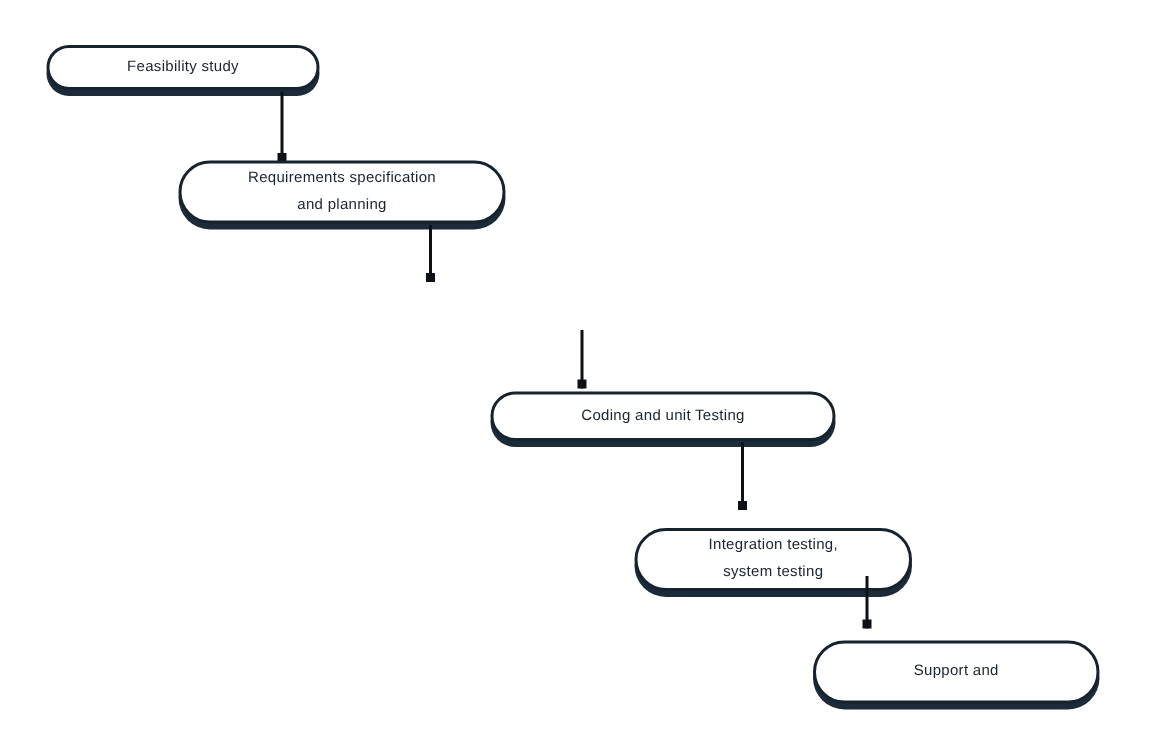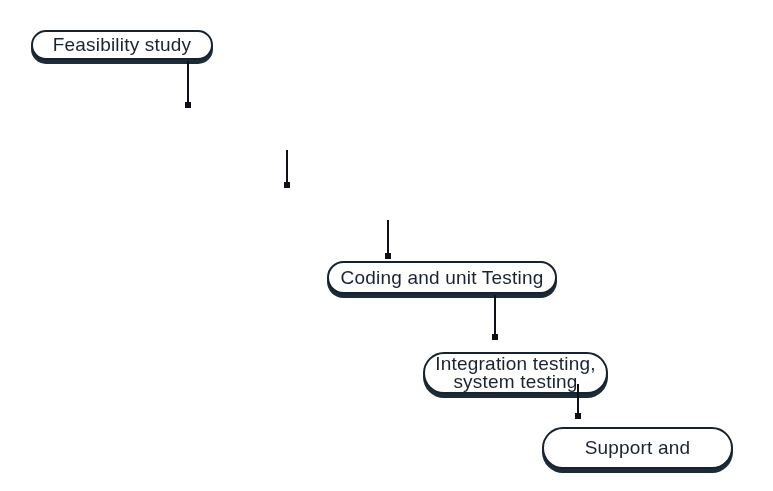"Feasibility study" .node { font-size: 19px -> 10px }
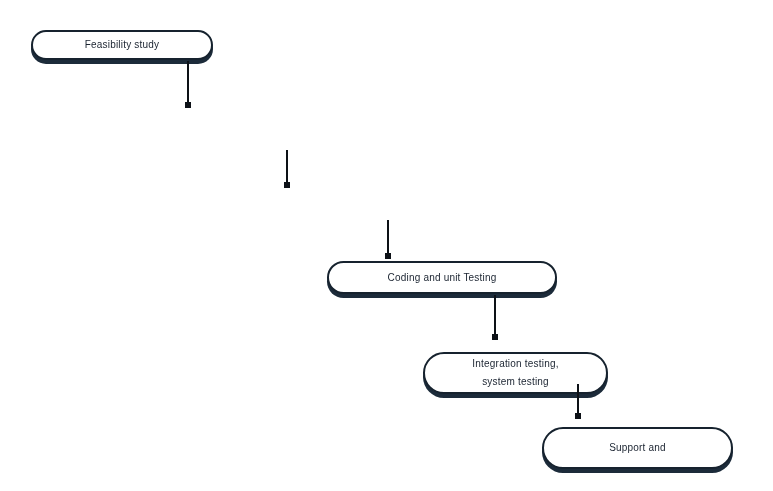"Requirements specification" div.node { html: none -> <div> <span>Requirements specification</span> <span>and planning</span> </div> }
